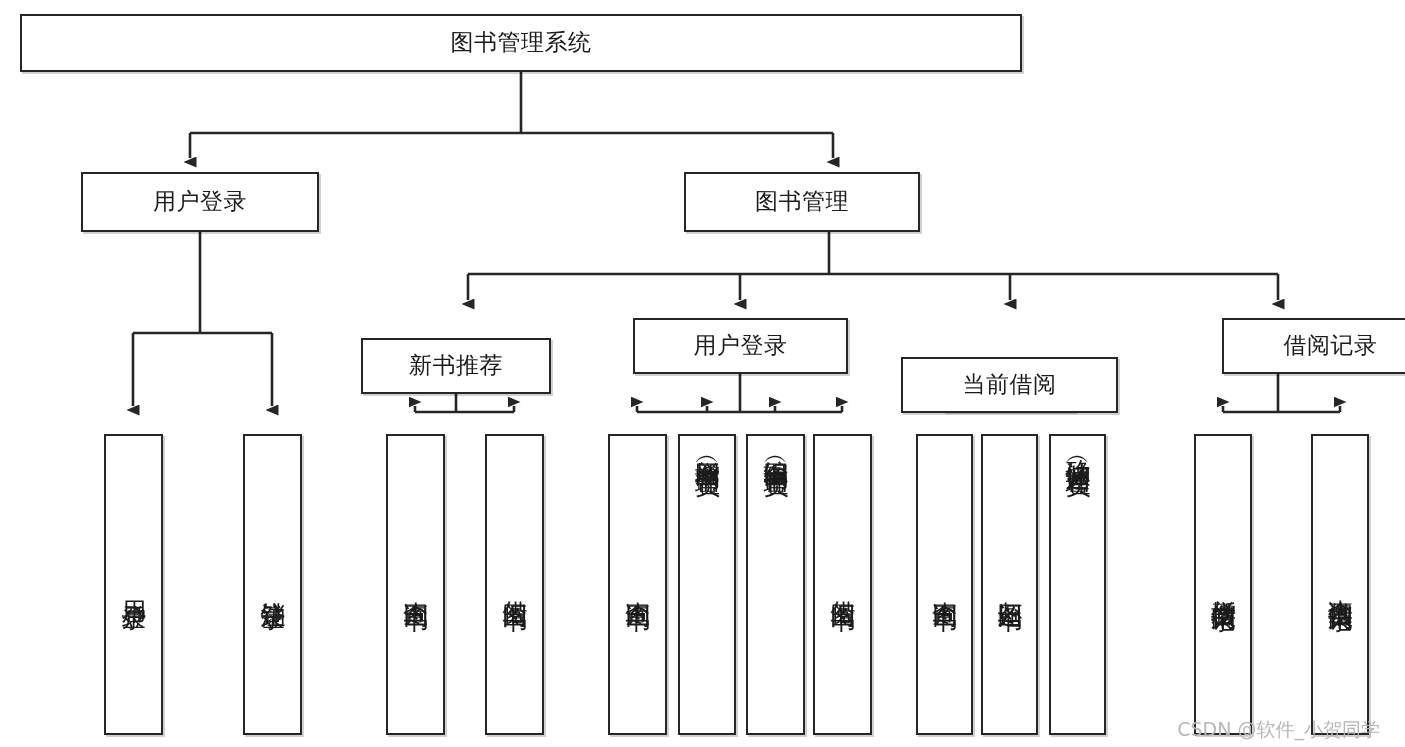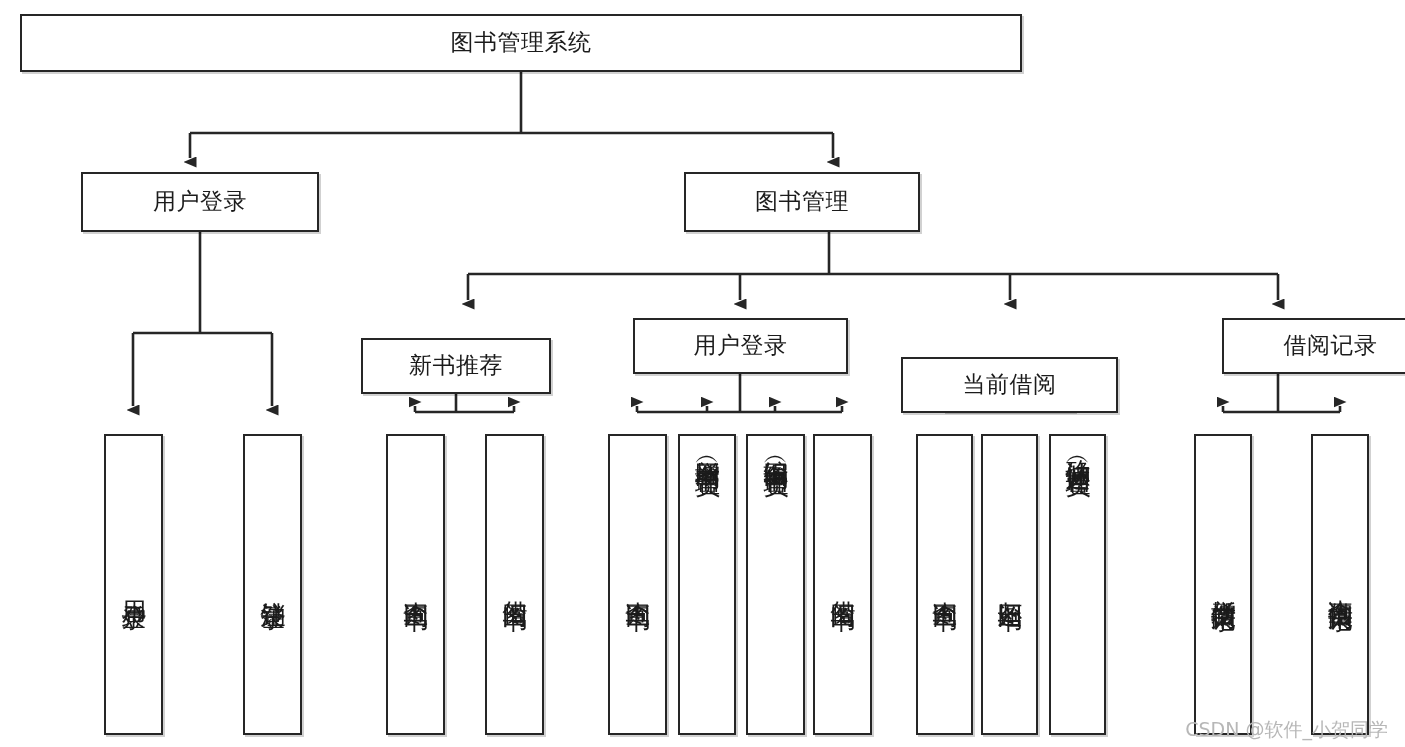"CSDN @软件_小贺同学" .watermark { right: 17px -> 25px }
